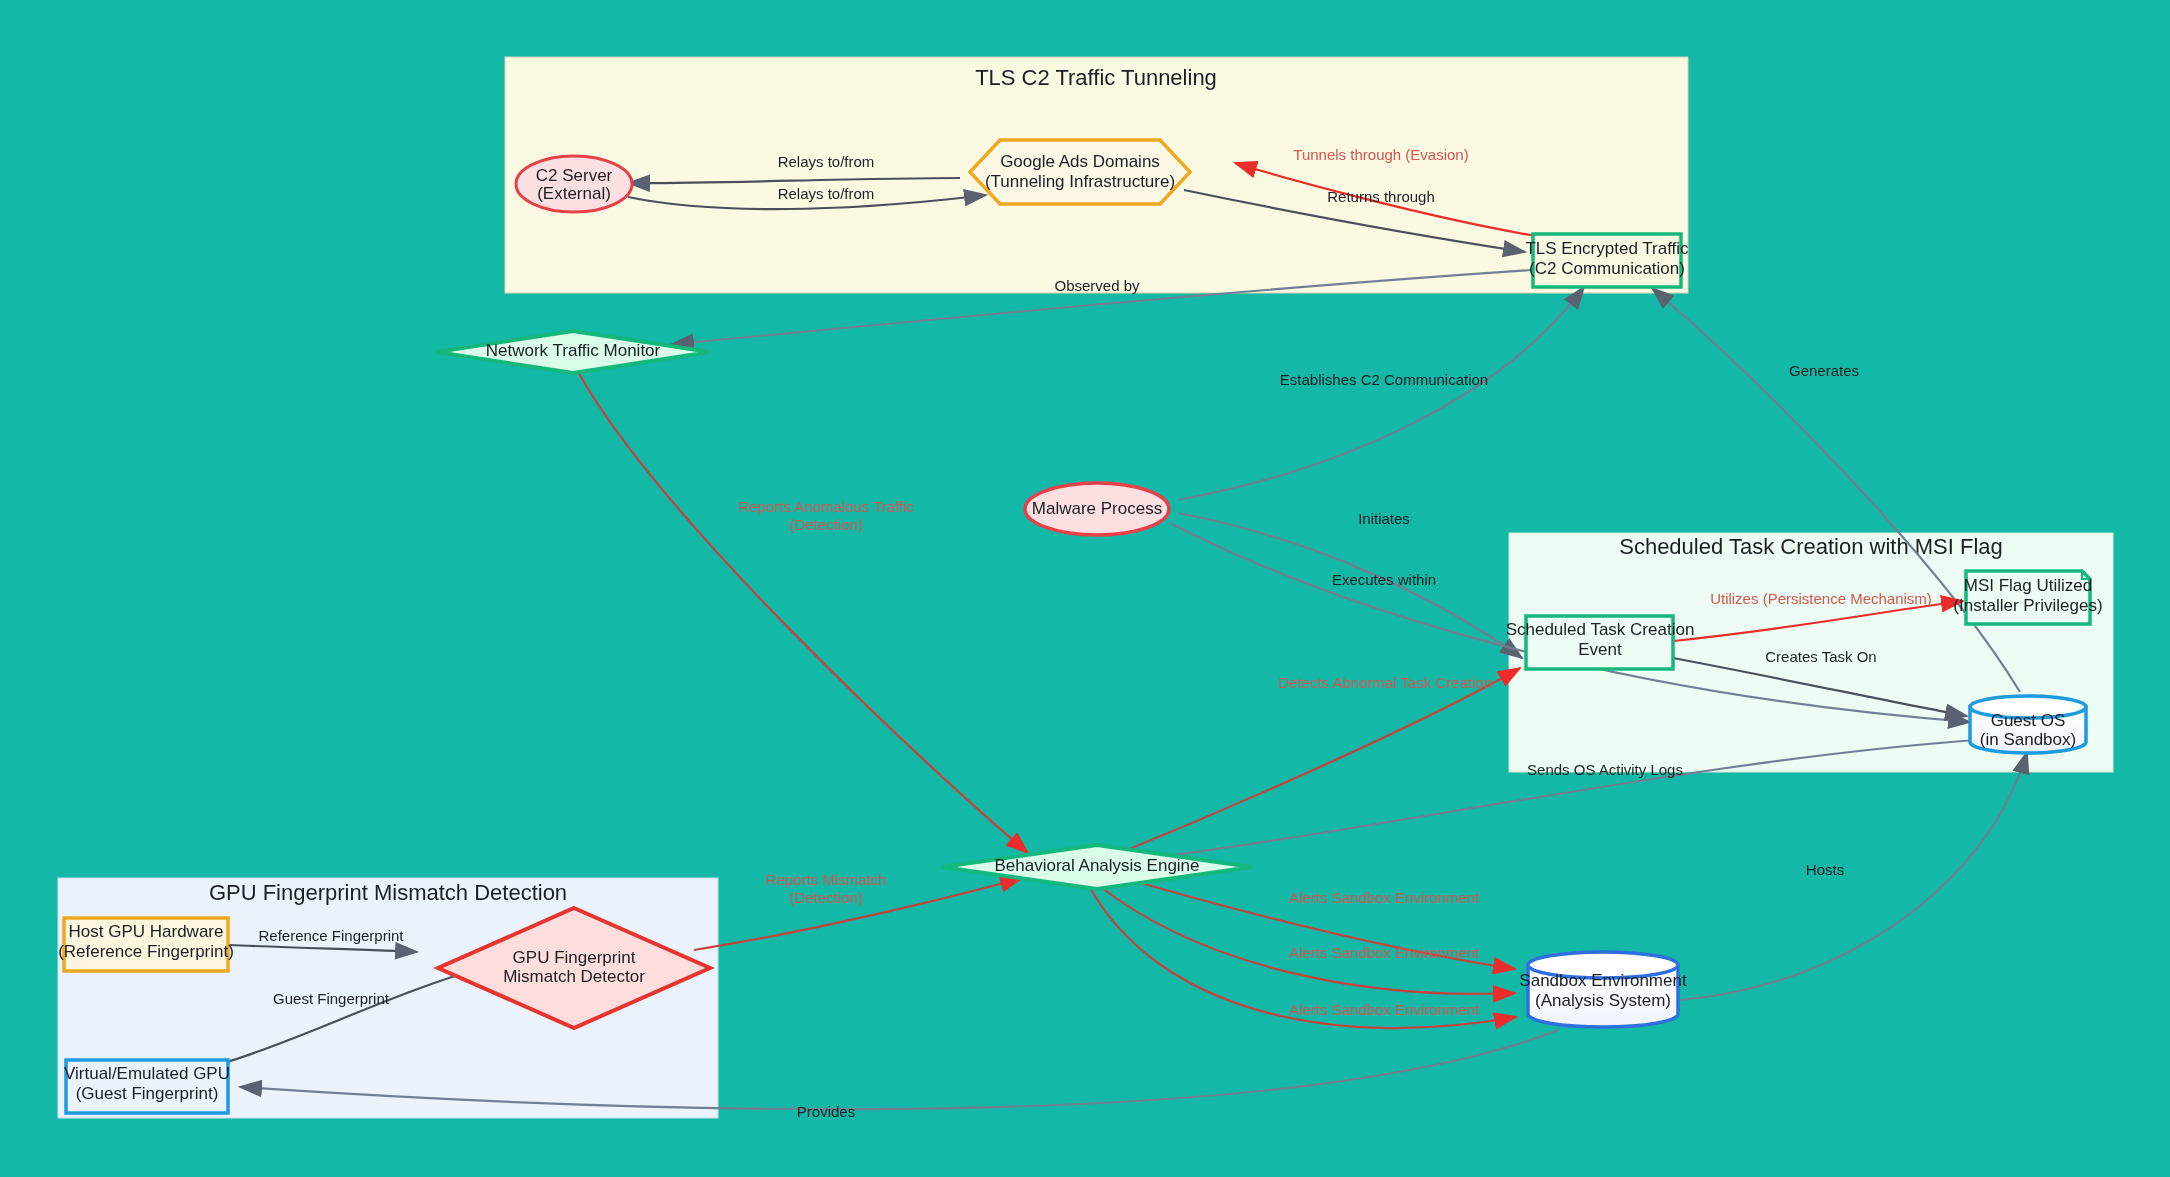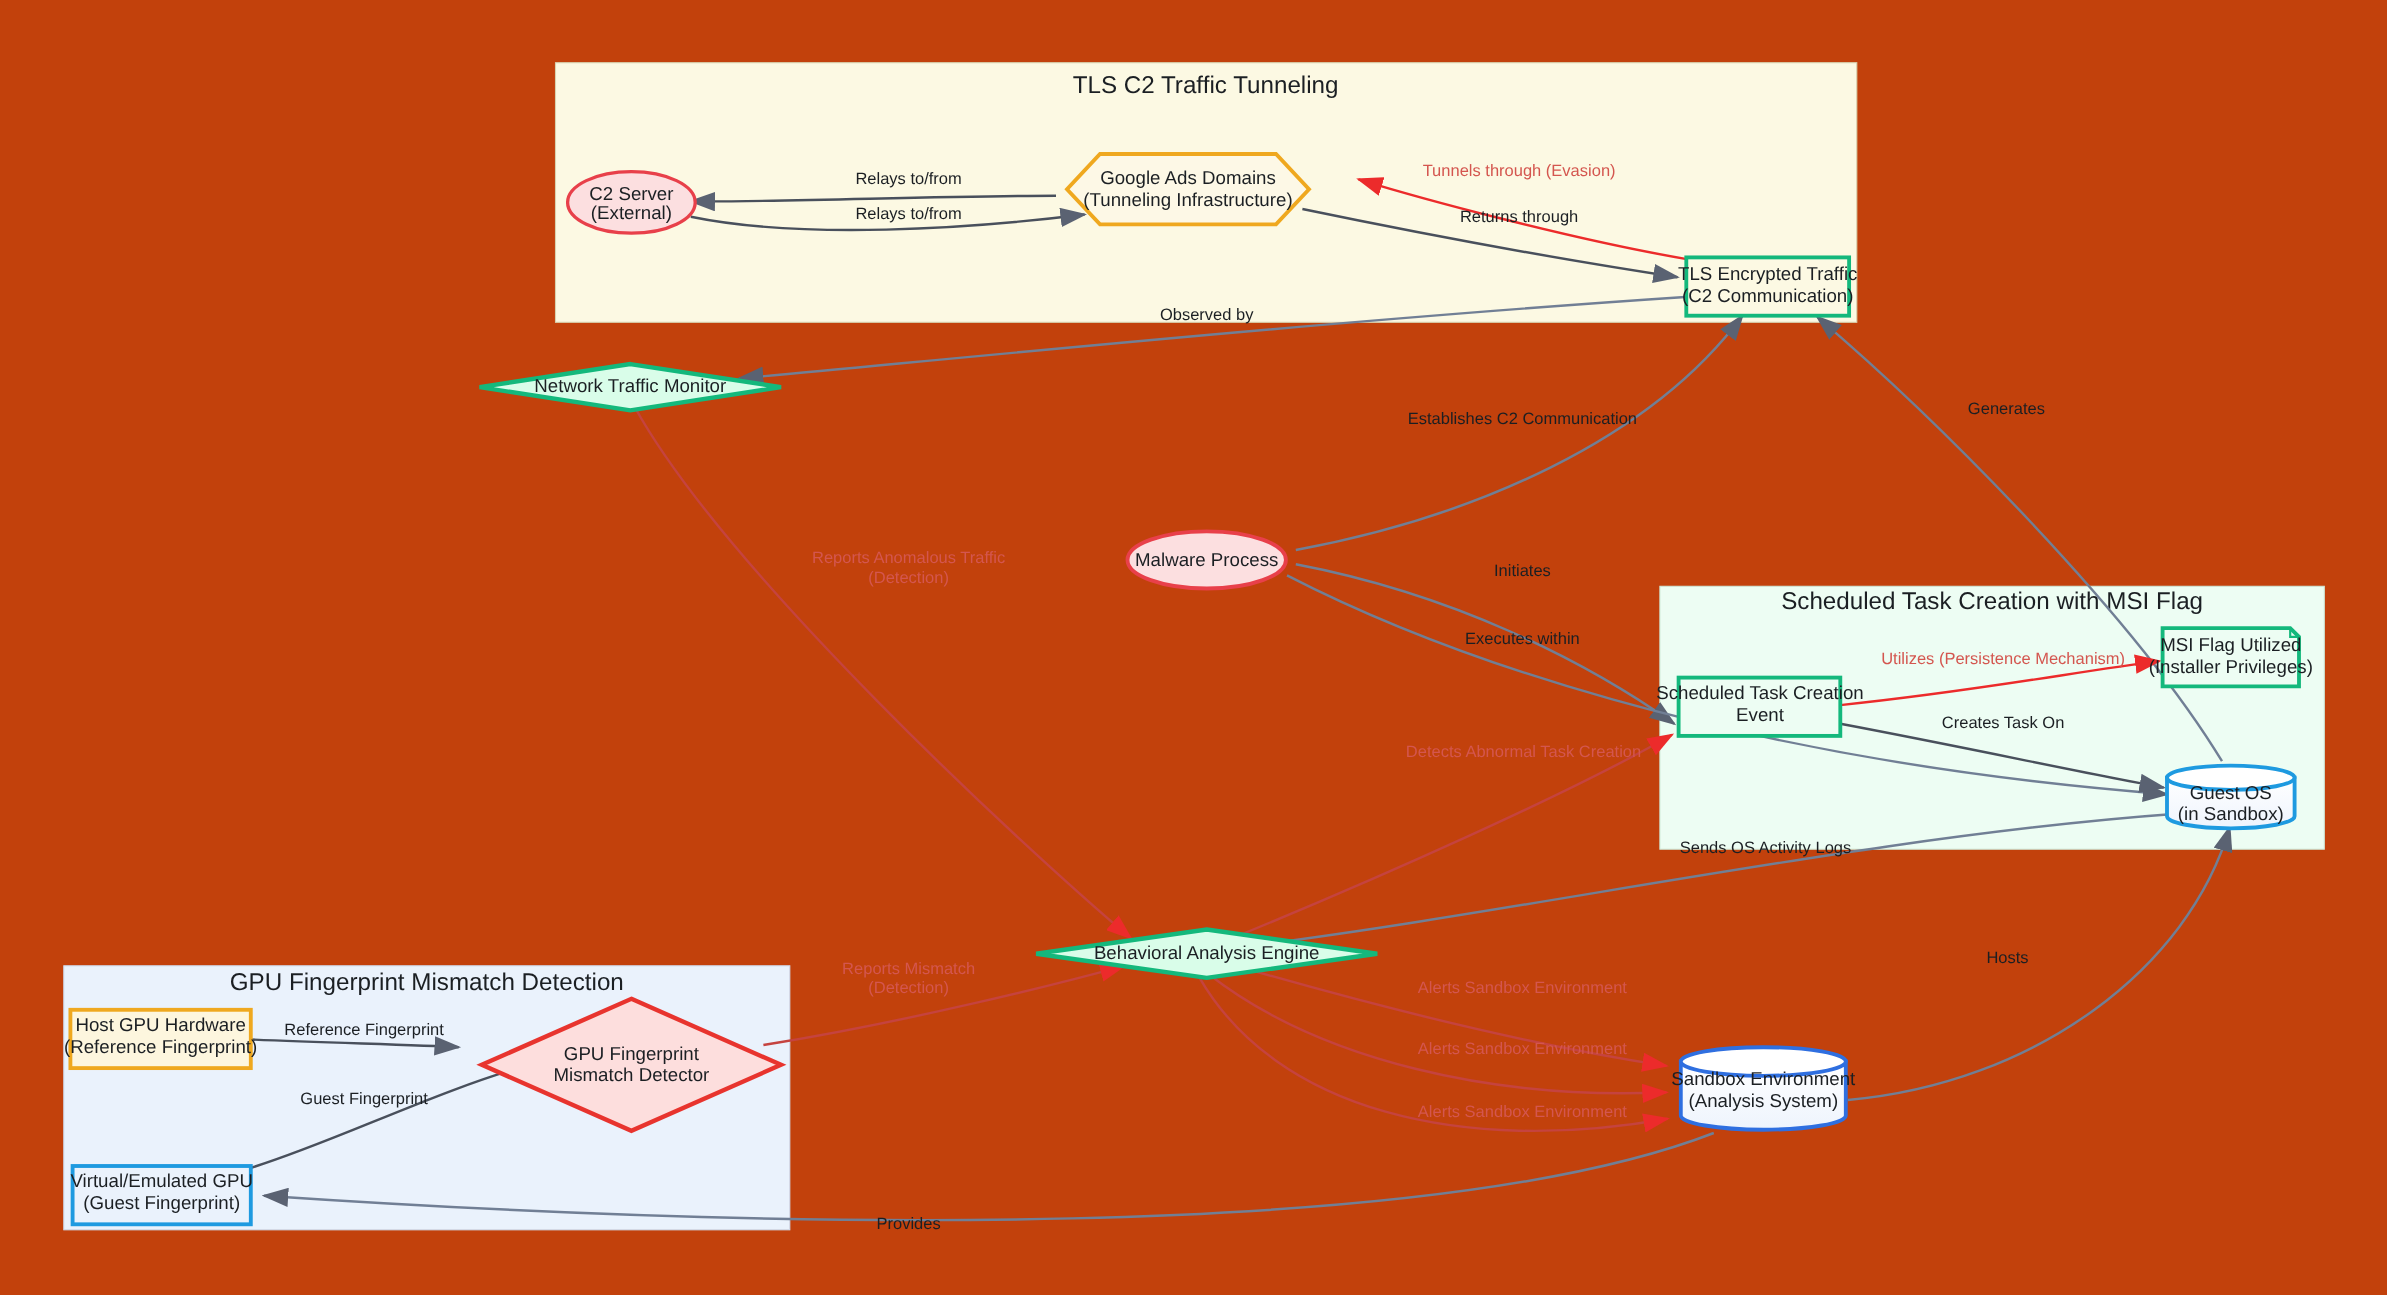"TLS C2 Traffic Tunneling" #stage { background: #c2410c -> #14b8a6 }
